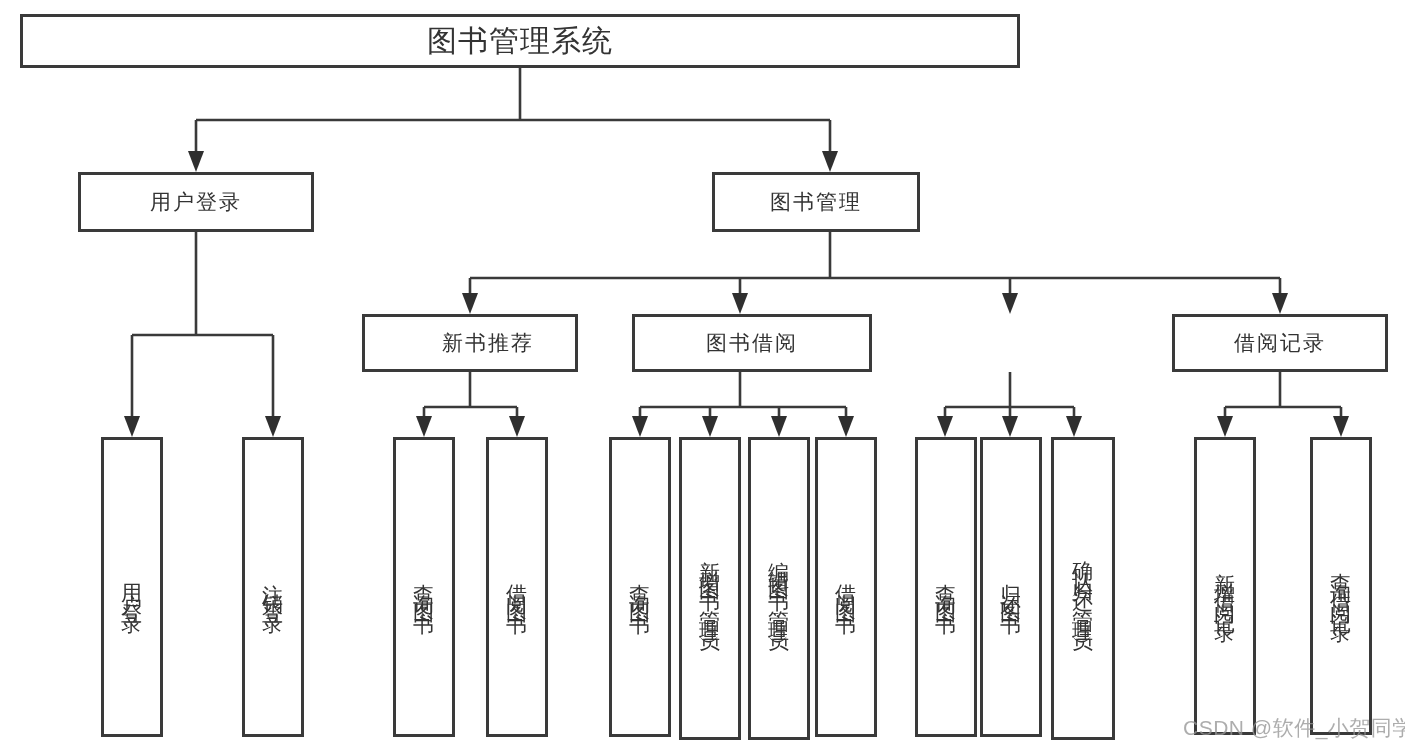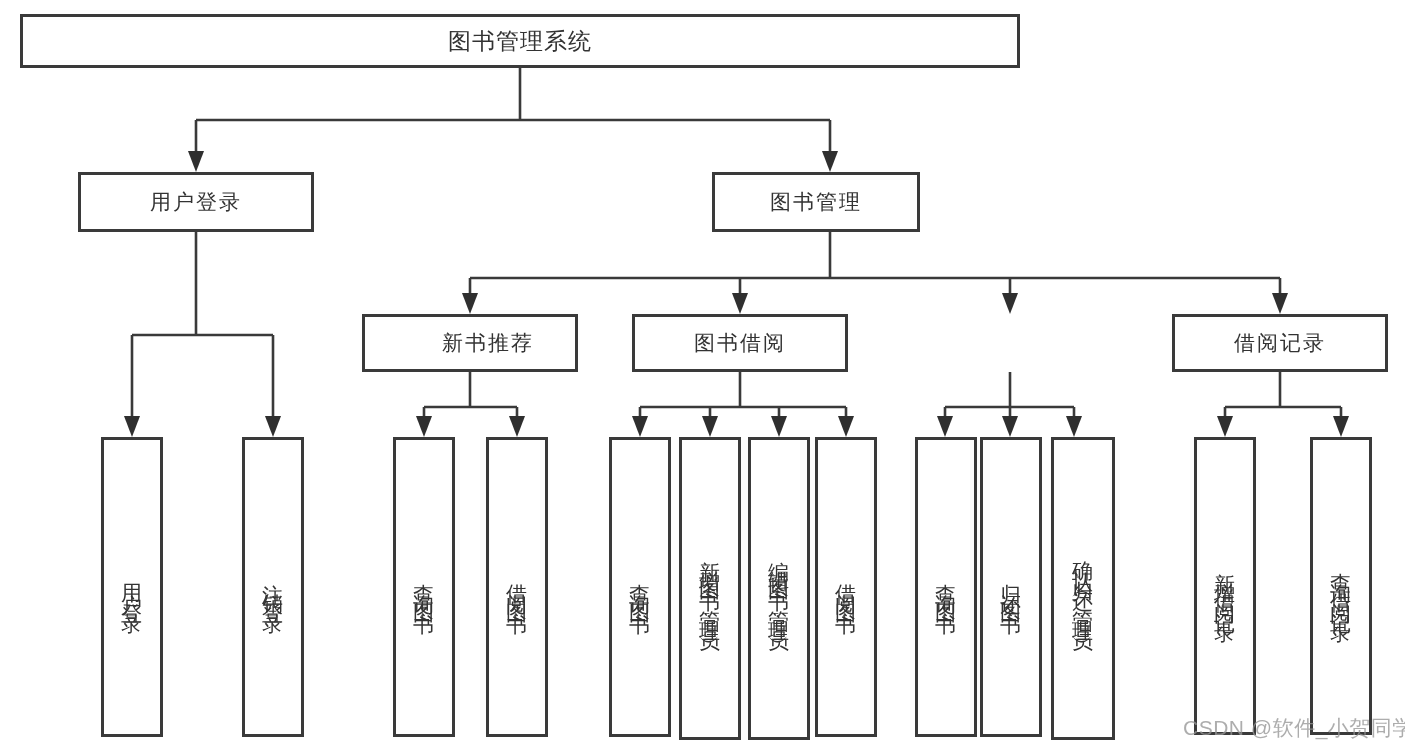"图书管理系统" .node.root-node { font-size: 23px -> 30px }
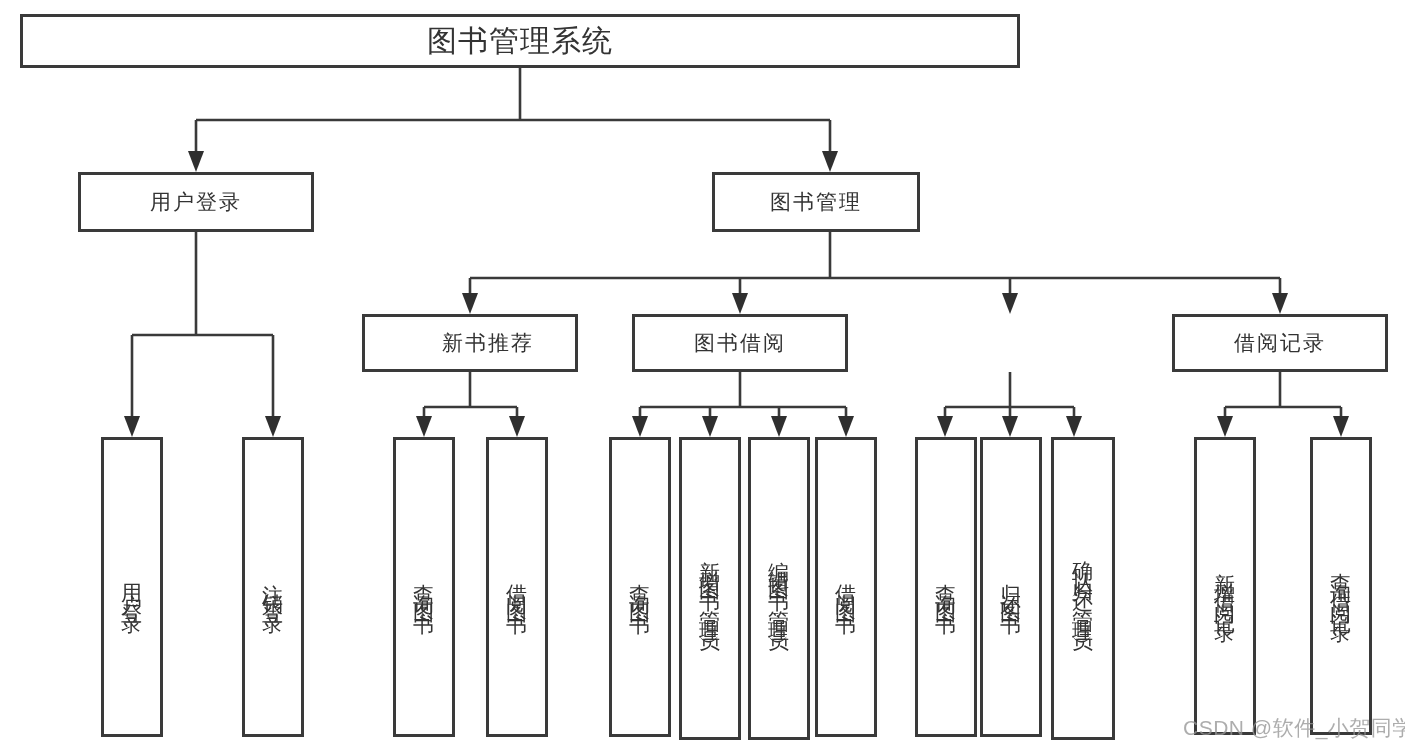"图书借阅" div.node { width: 216px -> 240px }
